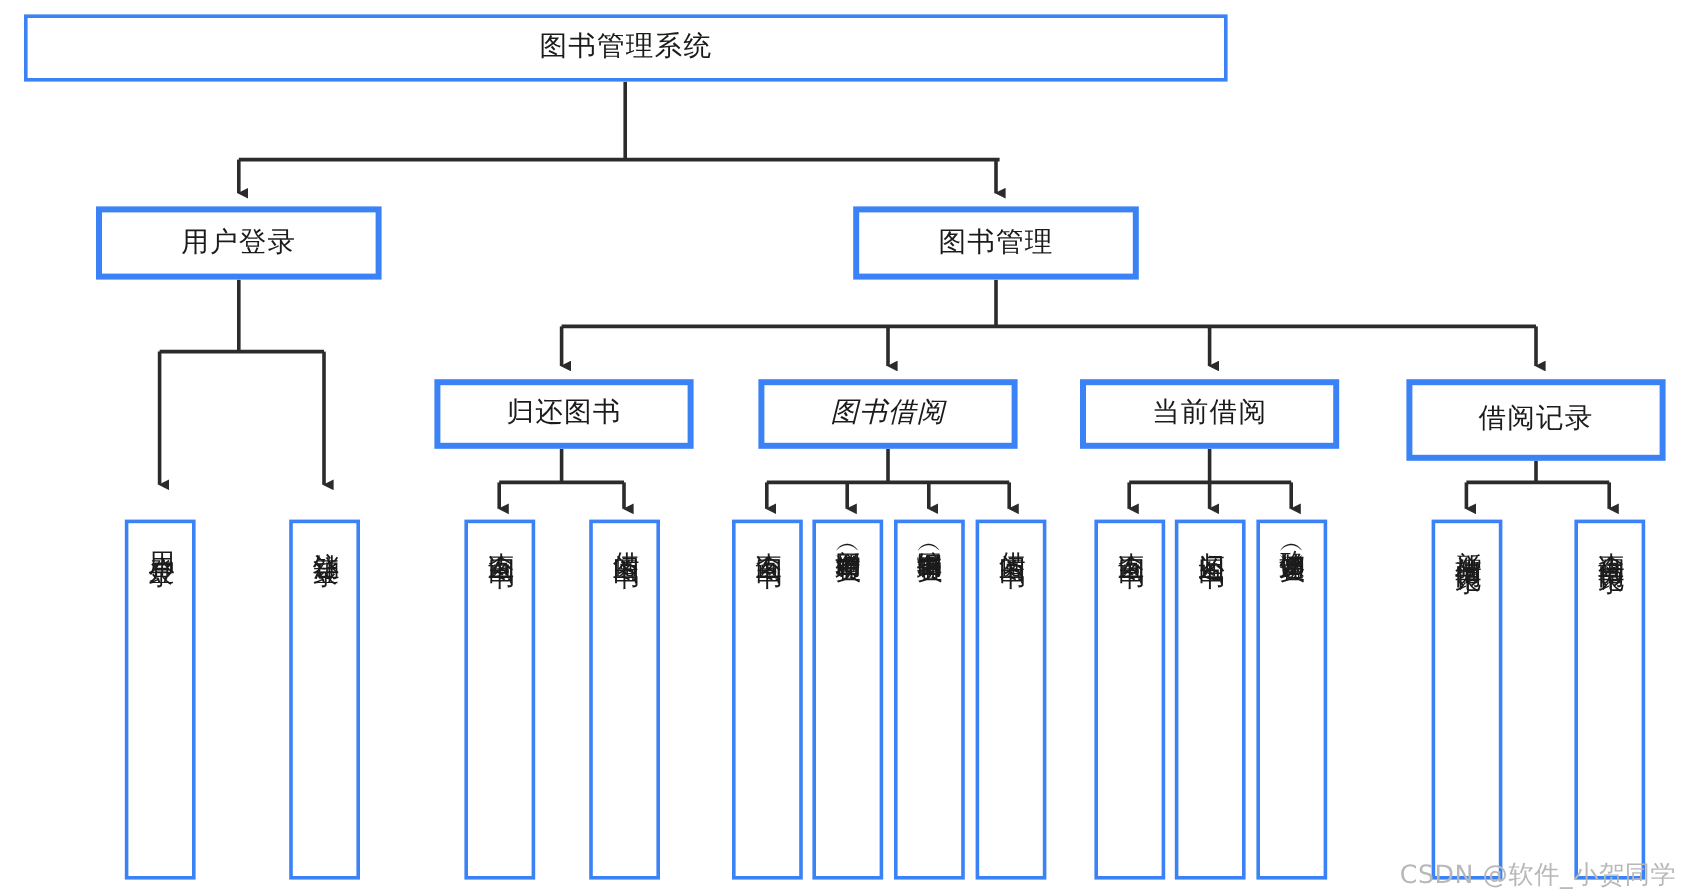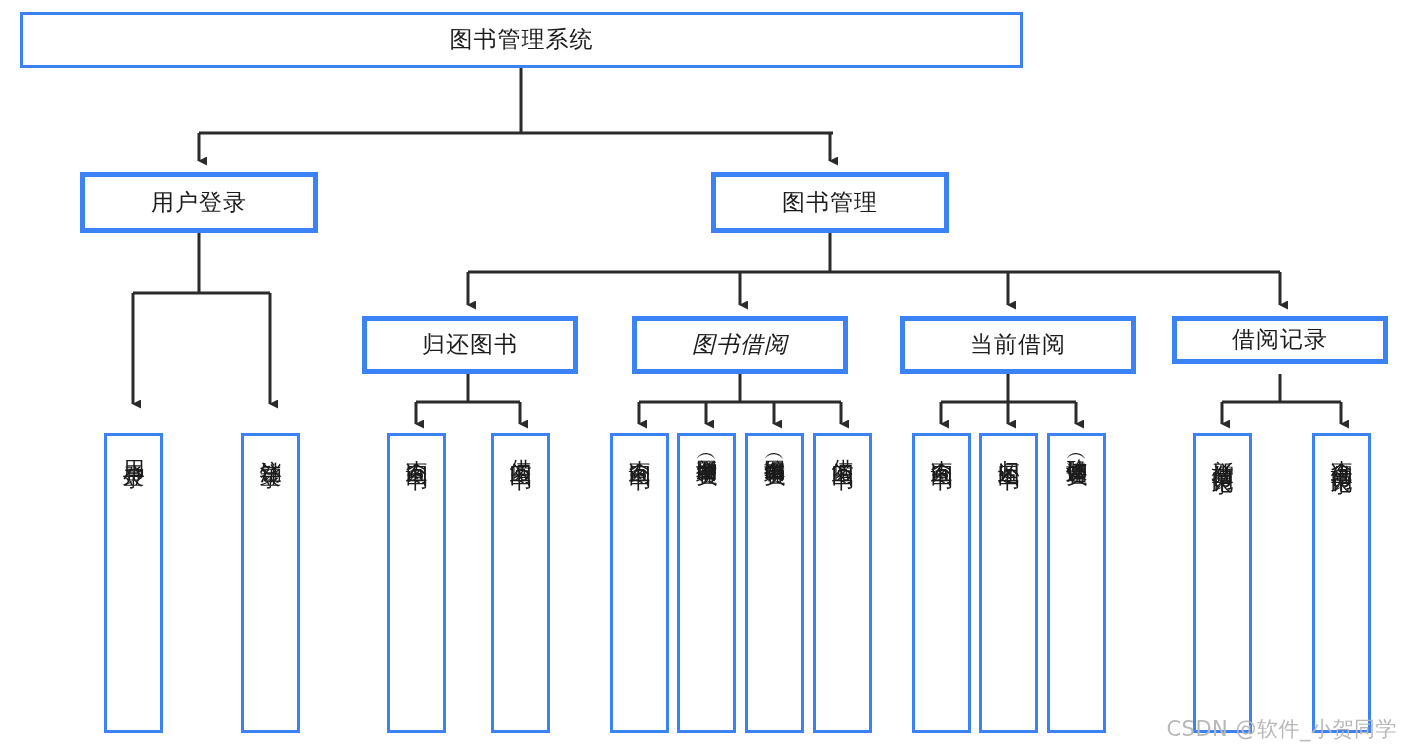"当前借阅" div.node { width: 236px -> 216px }
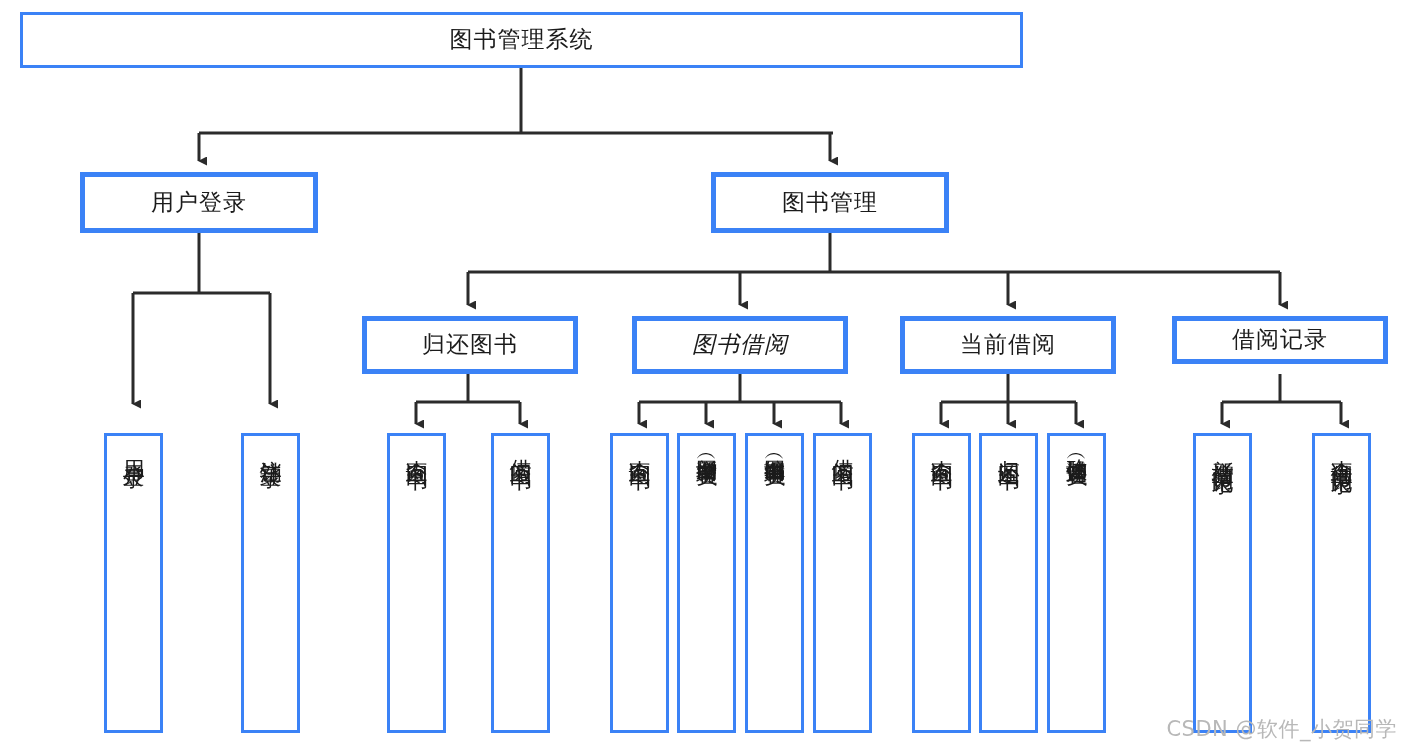"借阅记录" div.node { height: 48px -> 68px }
